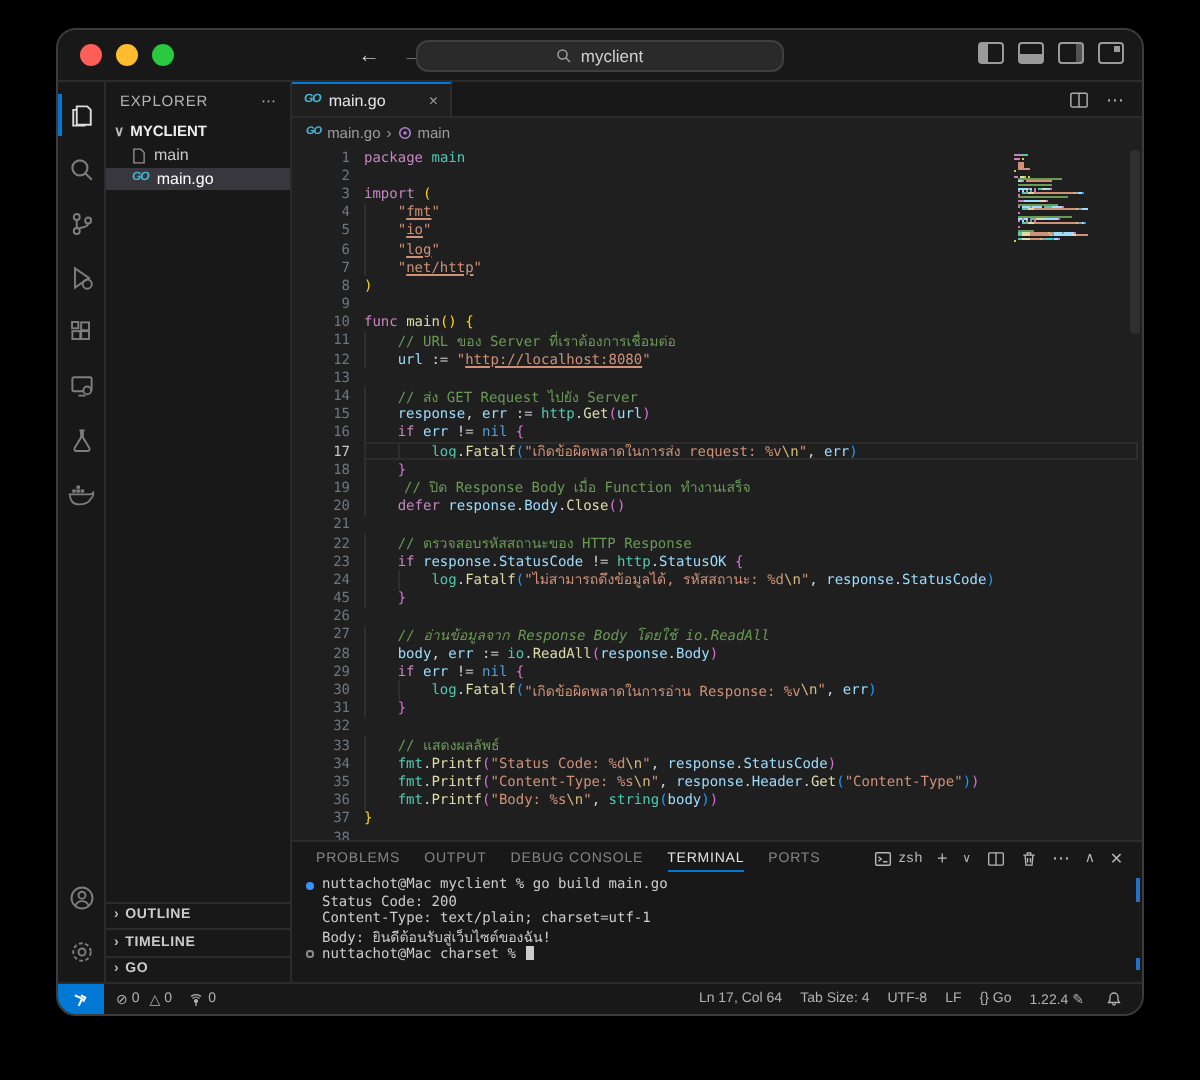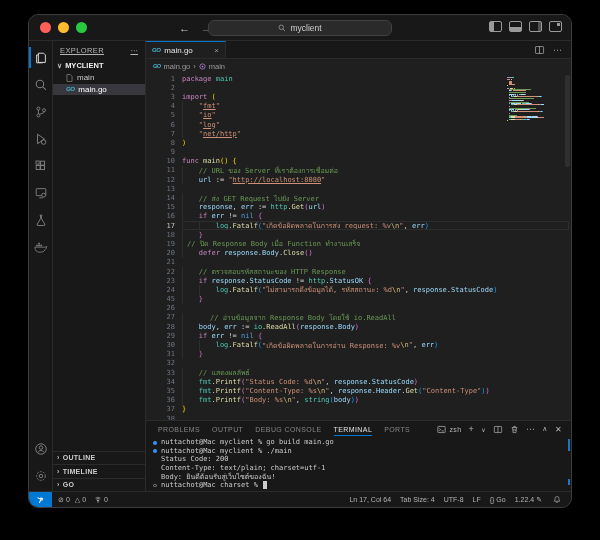"EXPLORER" .sb-header { text-decoration: underline -> none }
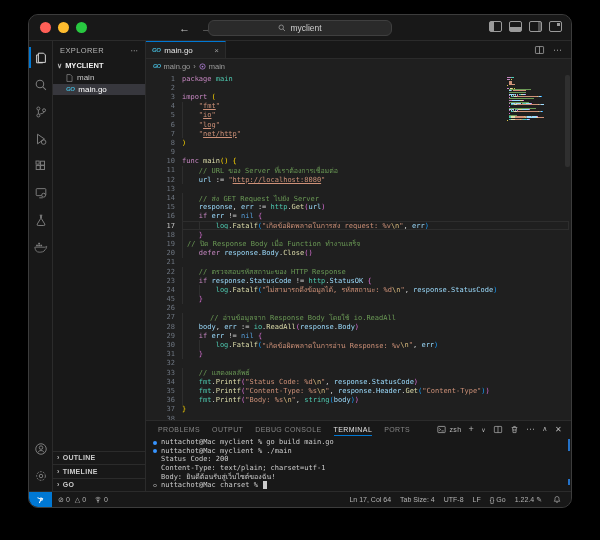"// ปิด Response Body เมื่อ" div.ltext { padding-left: 5px -> 20px }
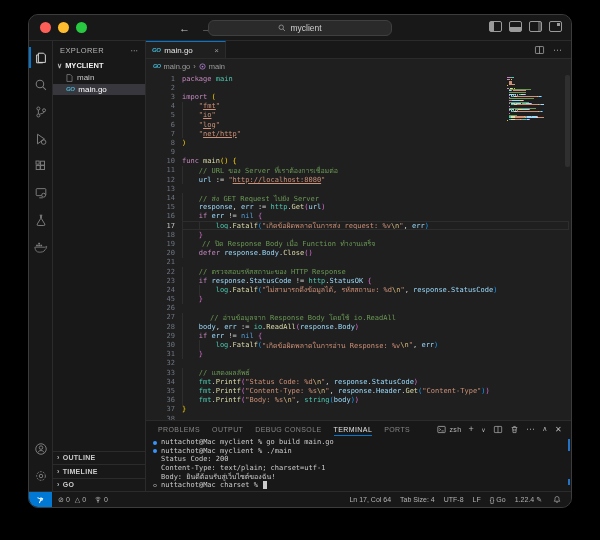"// อ่านข้อมูลจาก Response Body โดยใช้" div.ltext { font-style: none -> italic; padding-left: 28px -> 17px }
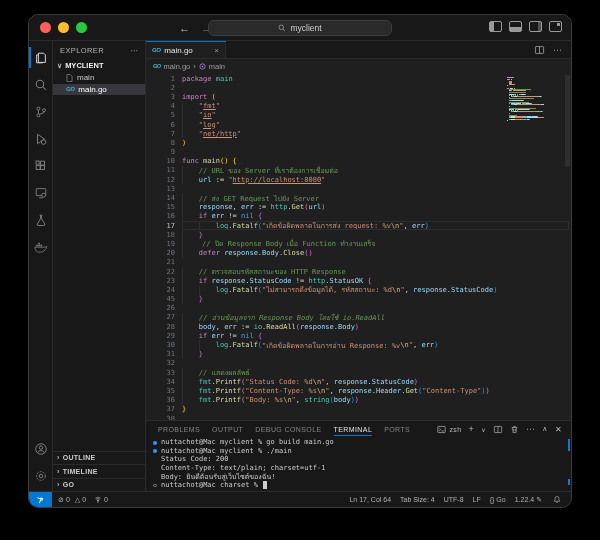"nuttachot@Mac myclient % ./main" div.term-line { html: <div><span></span><span>nuttachot@Mac myclient % ./main</span></div> -> none }
